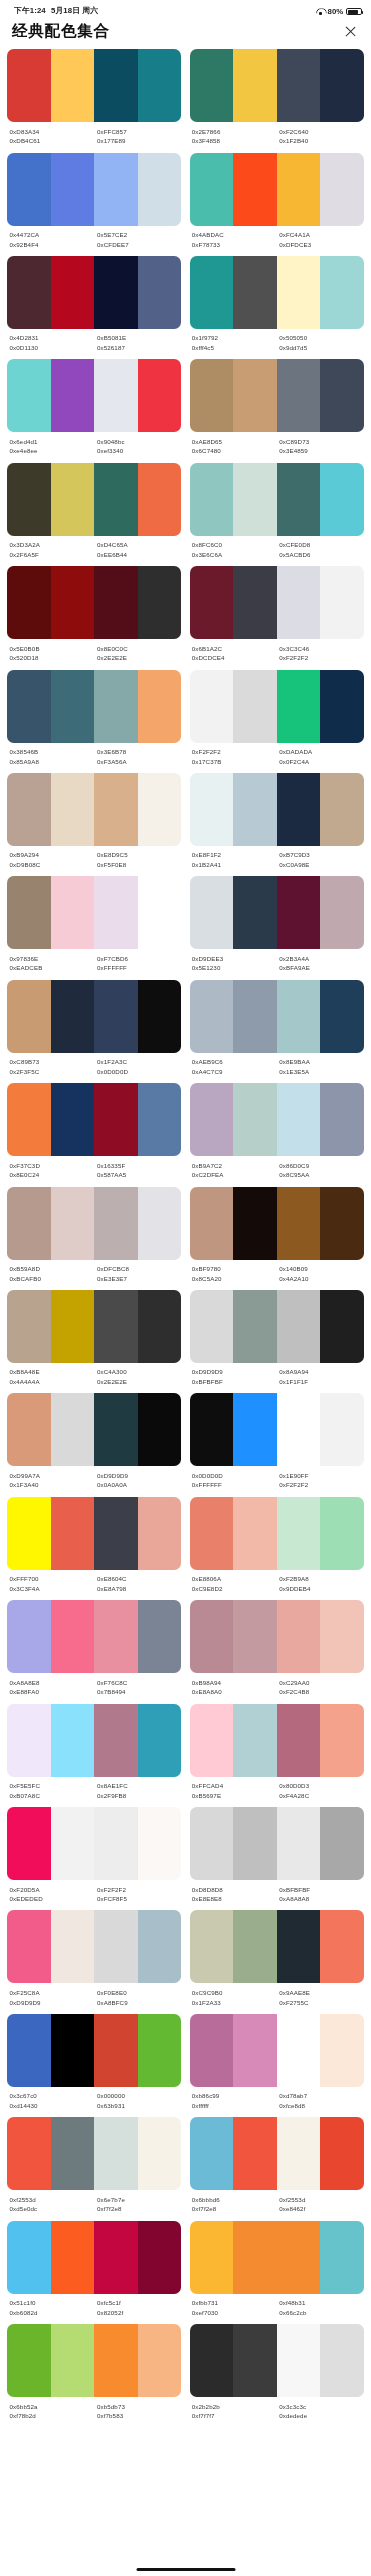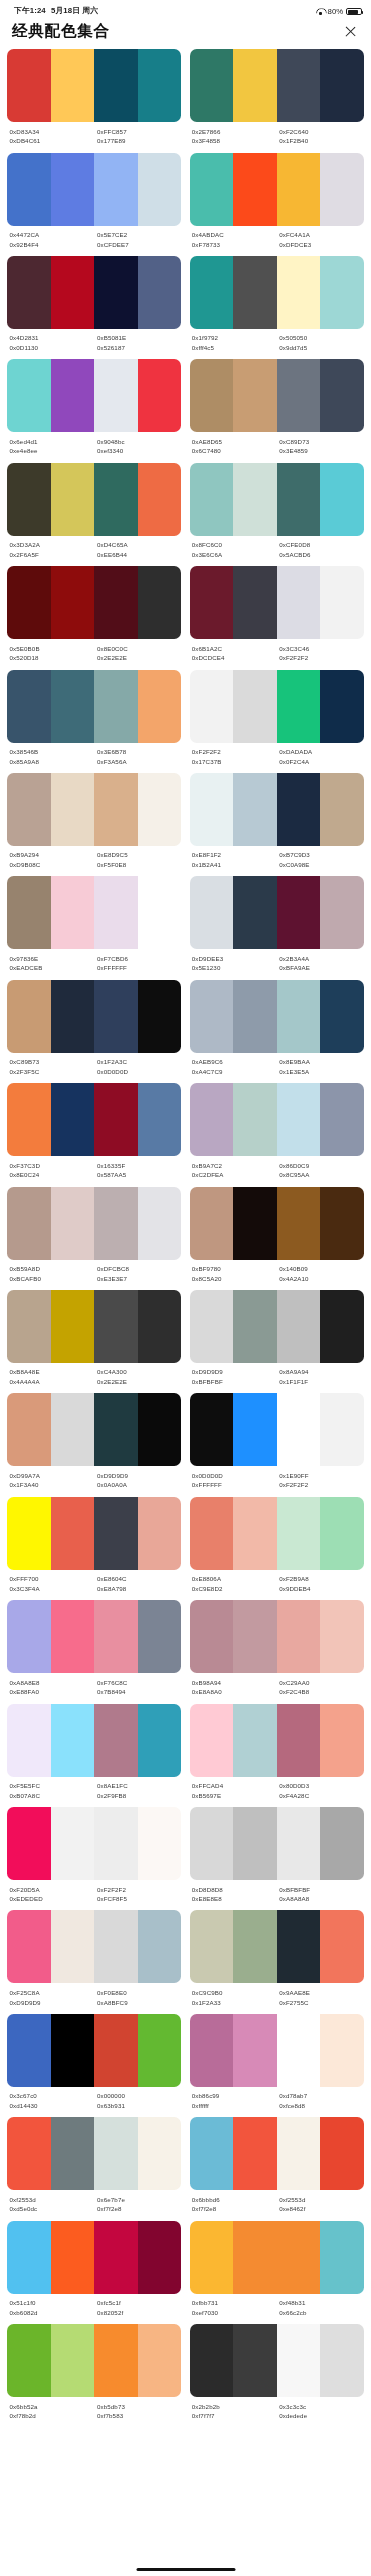"80%" .sb-right { font-weight: 400 -> 700 }
